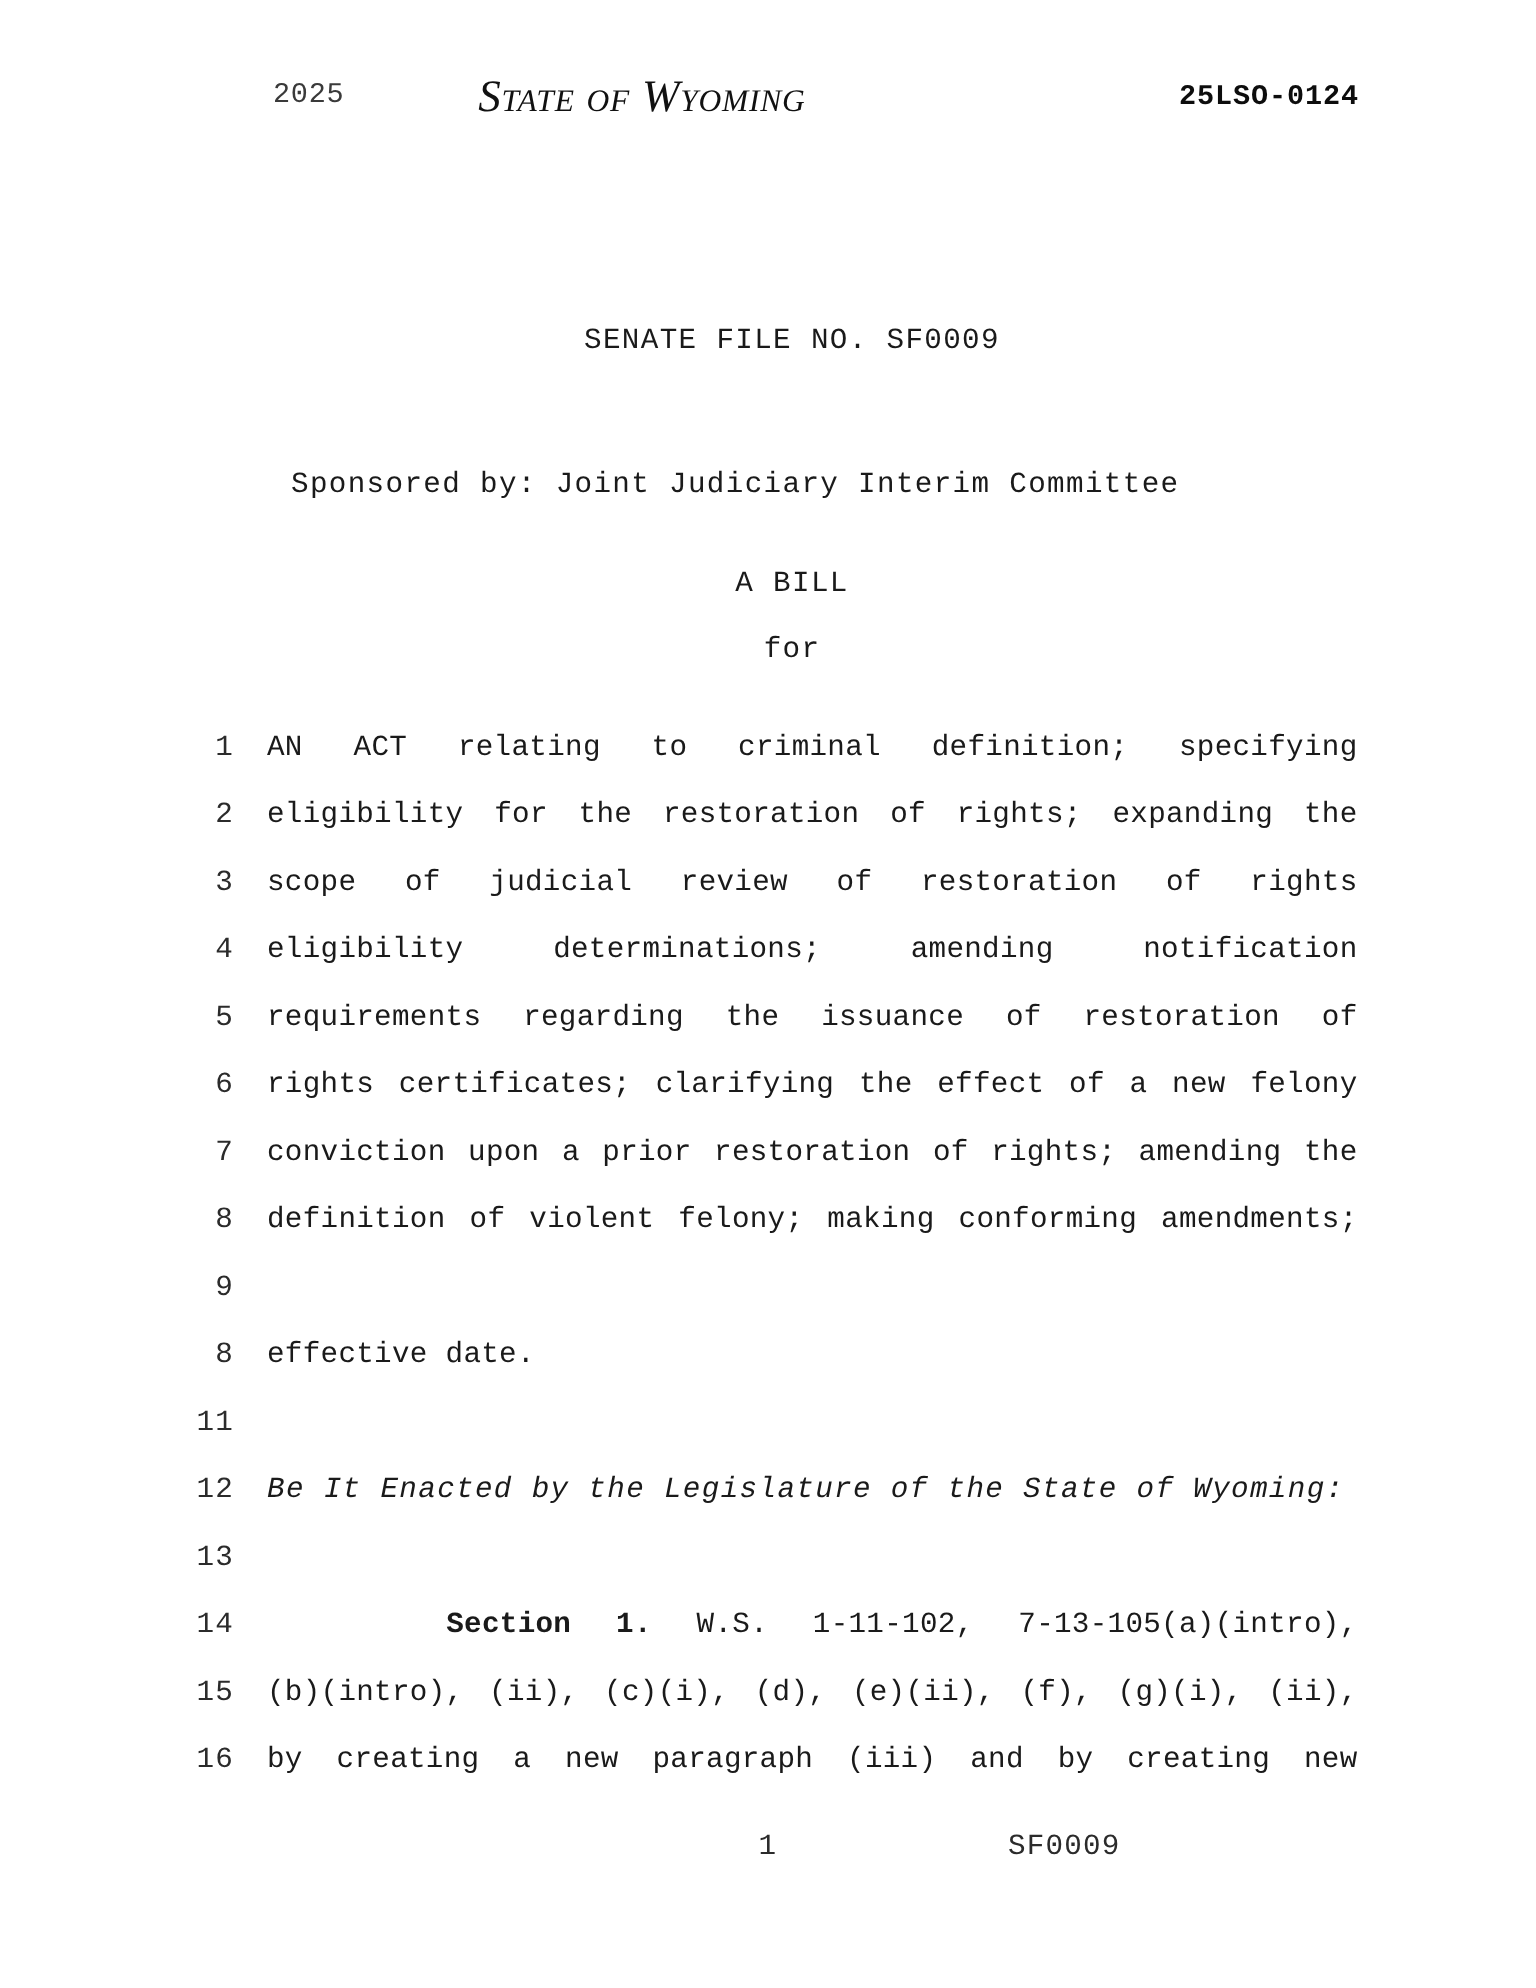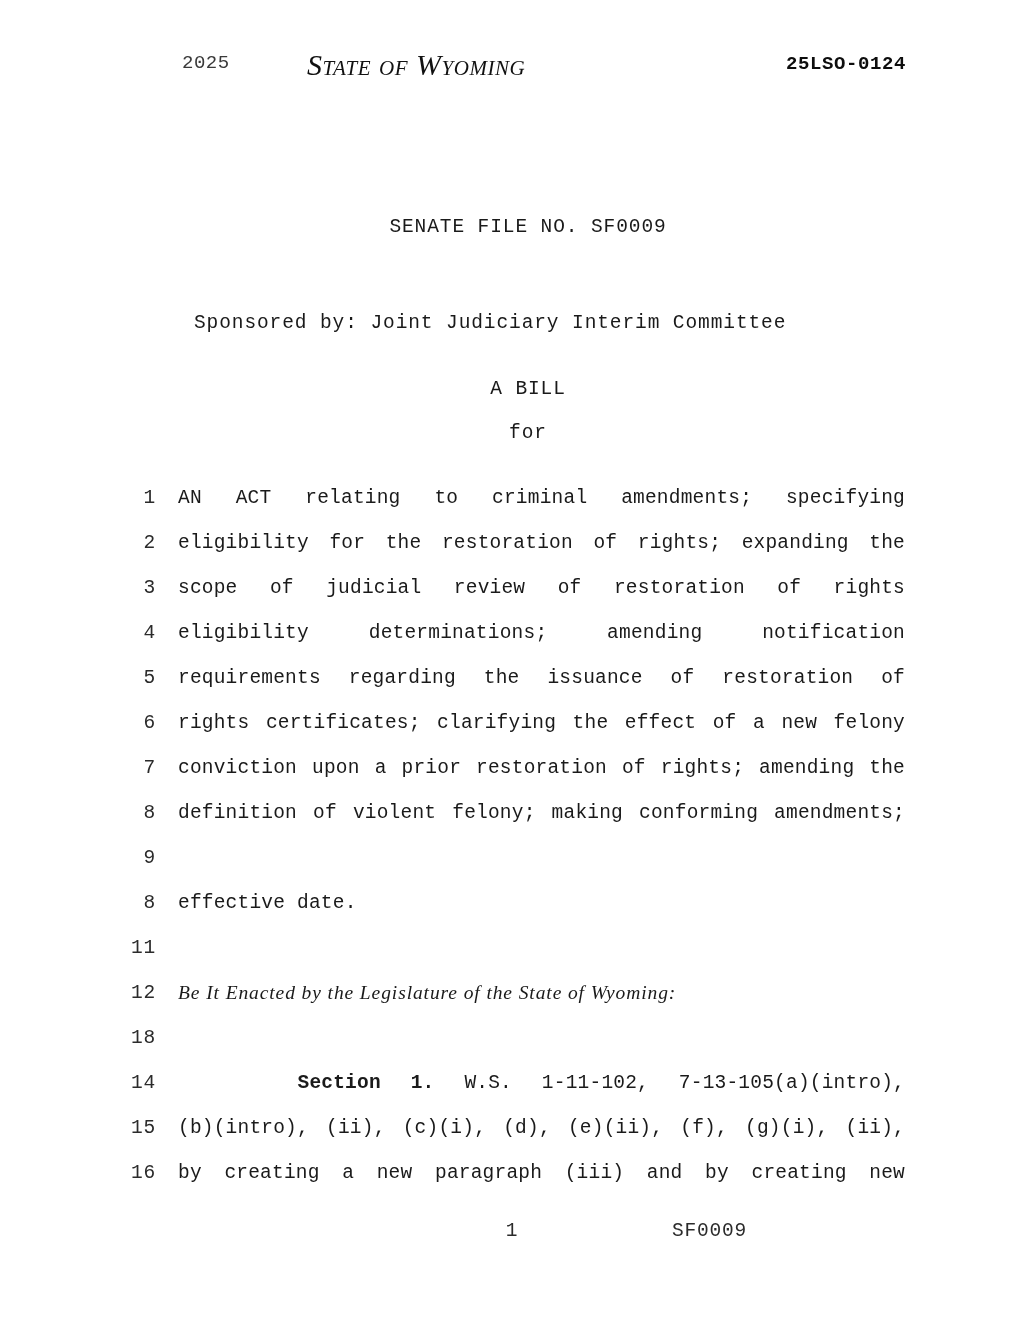"State of Wyoming" .rh-title { left: 0 -> 12px }
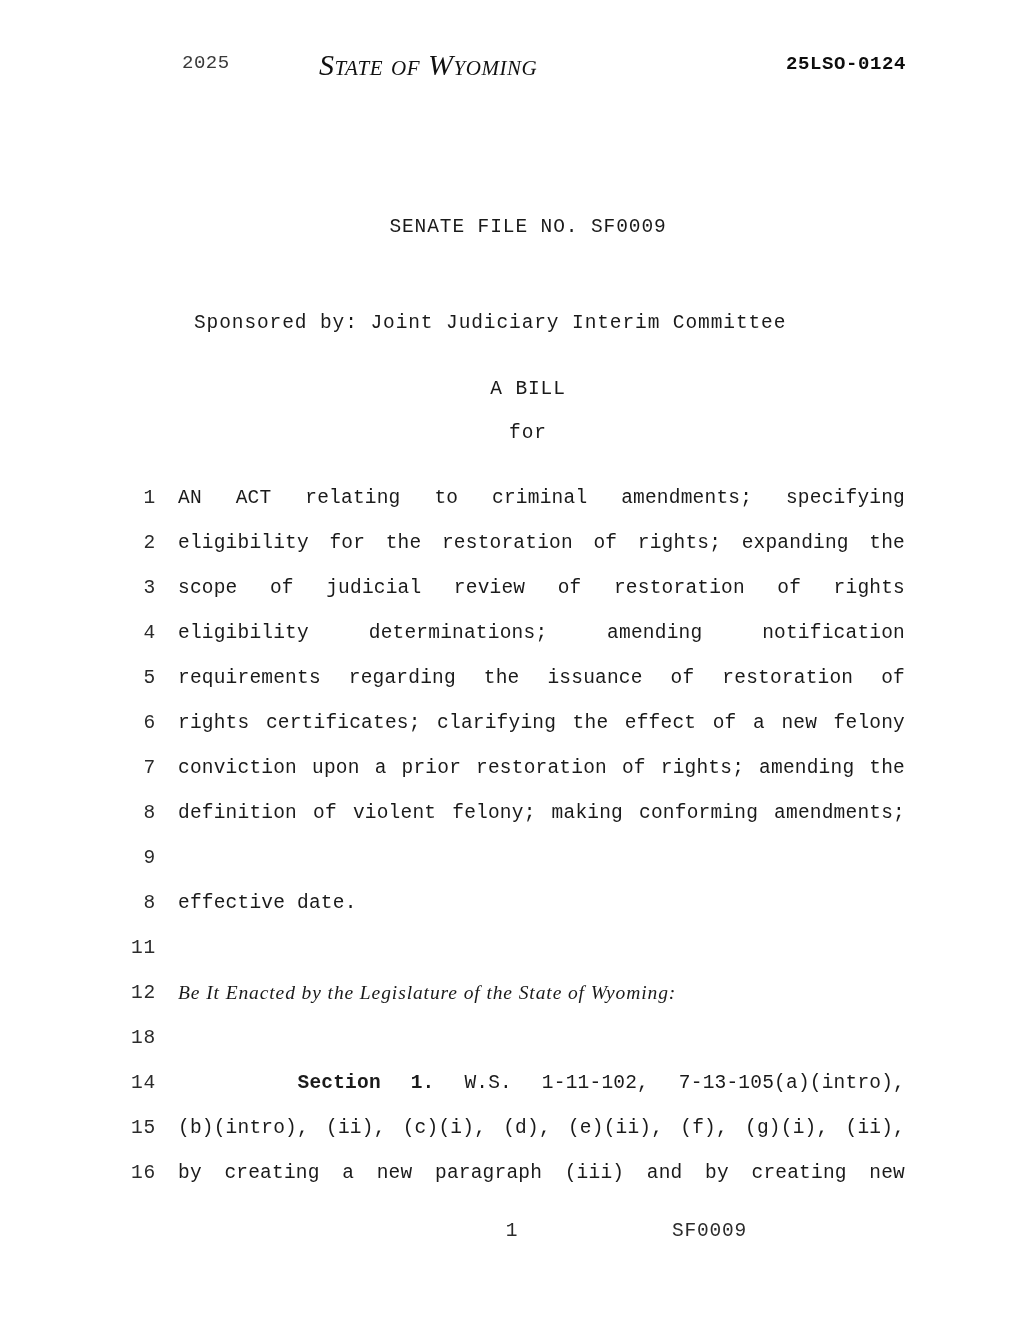"AN ACT relating to criminal" div.btext { text: amendments -> definition }
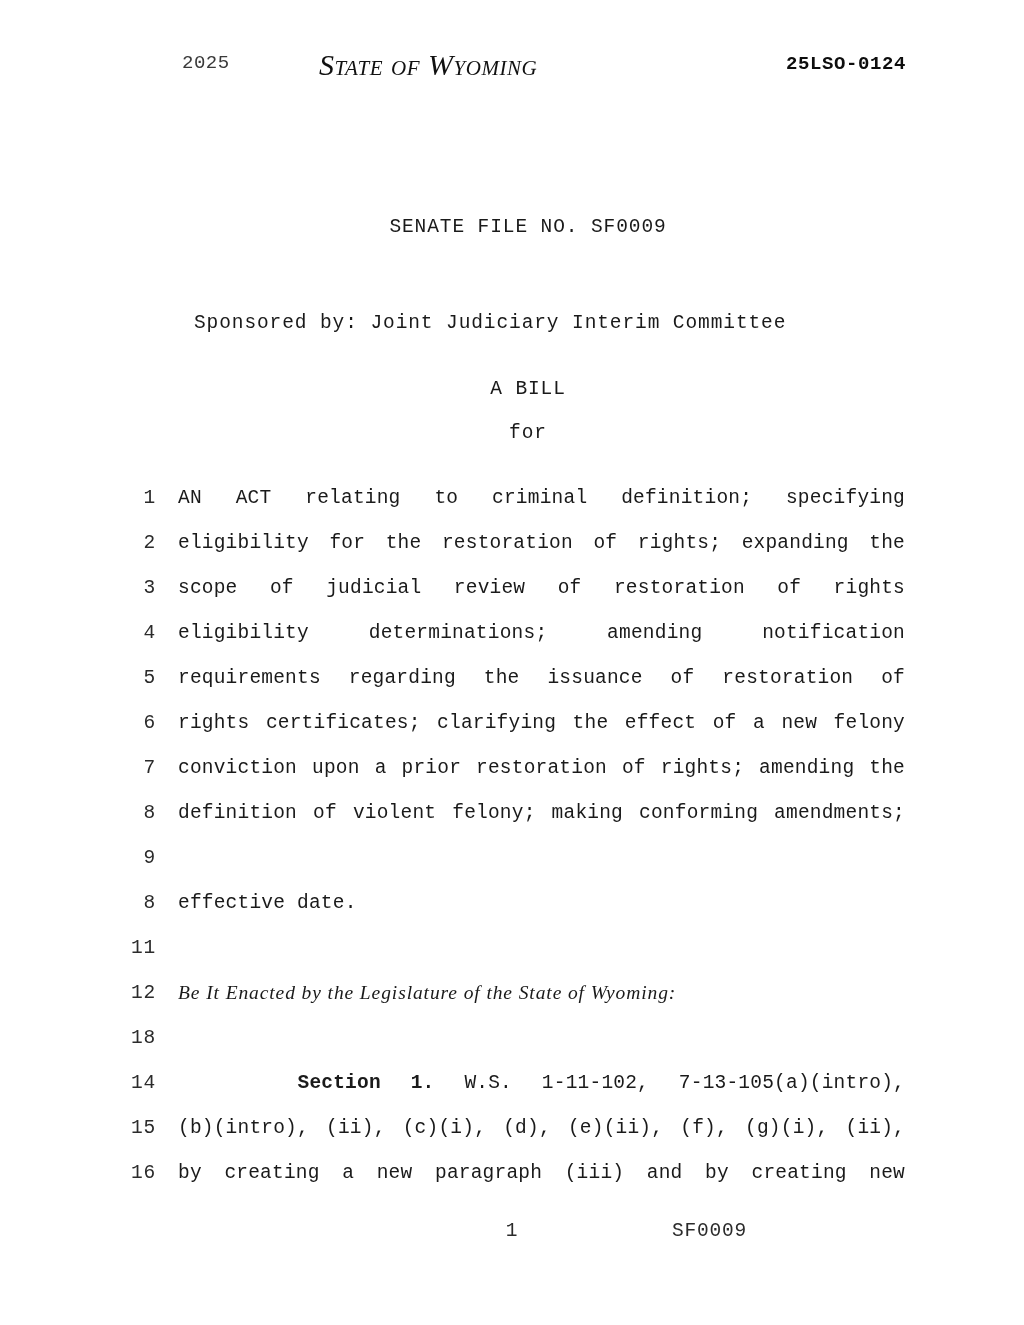"Be It Enacted by the" .btext.ital { font-family: Liberation Serif, serif -> none }
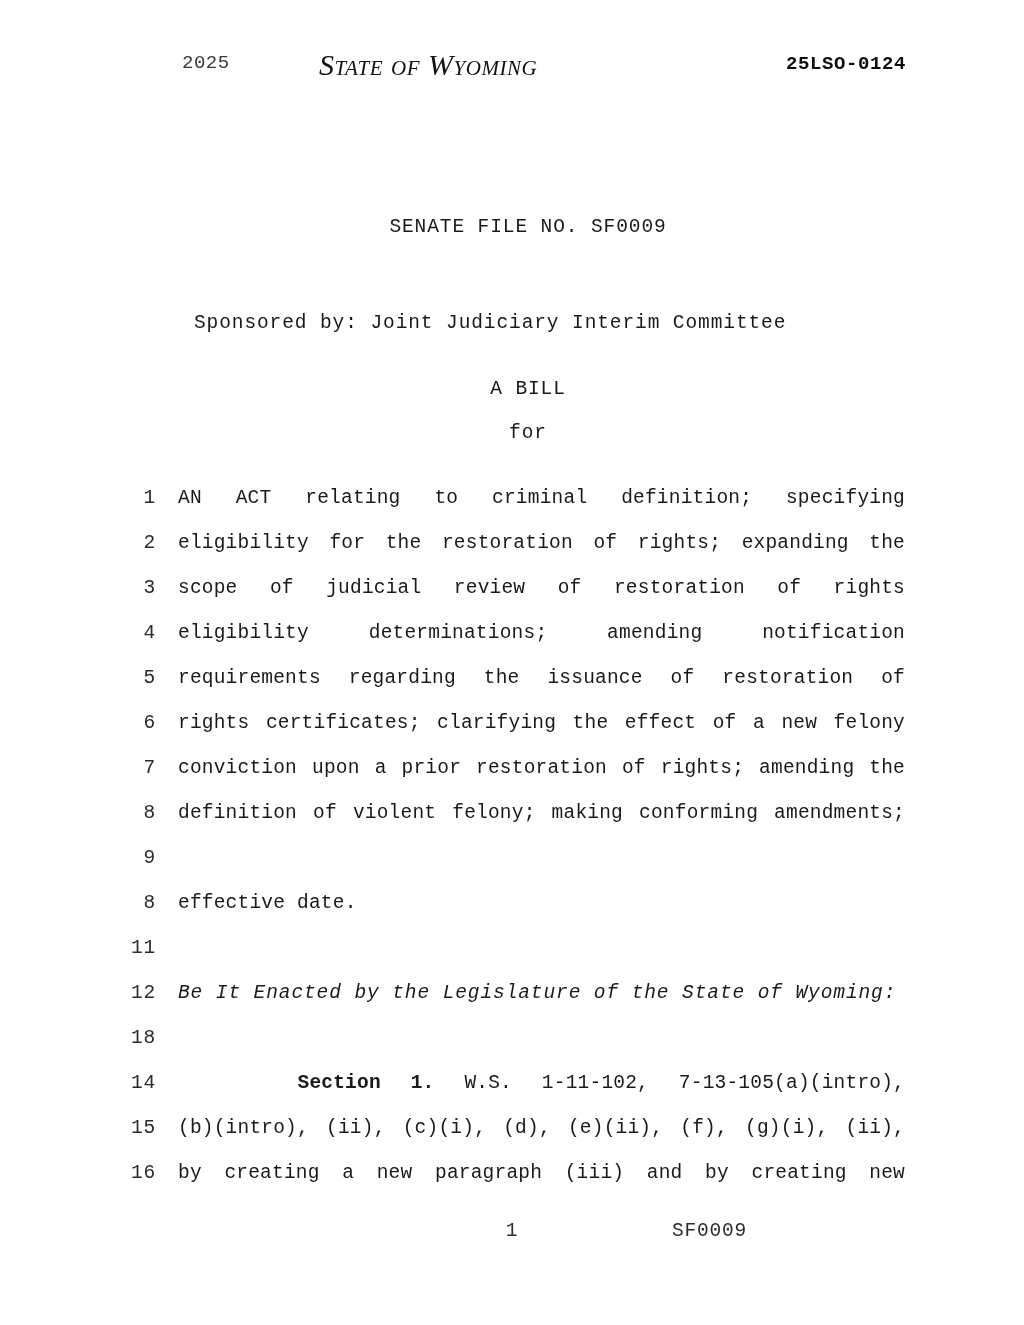"18" div.bnum { text: 18 -> 13 }
